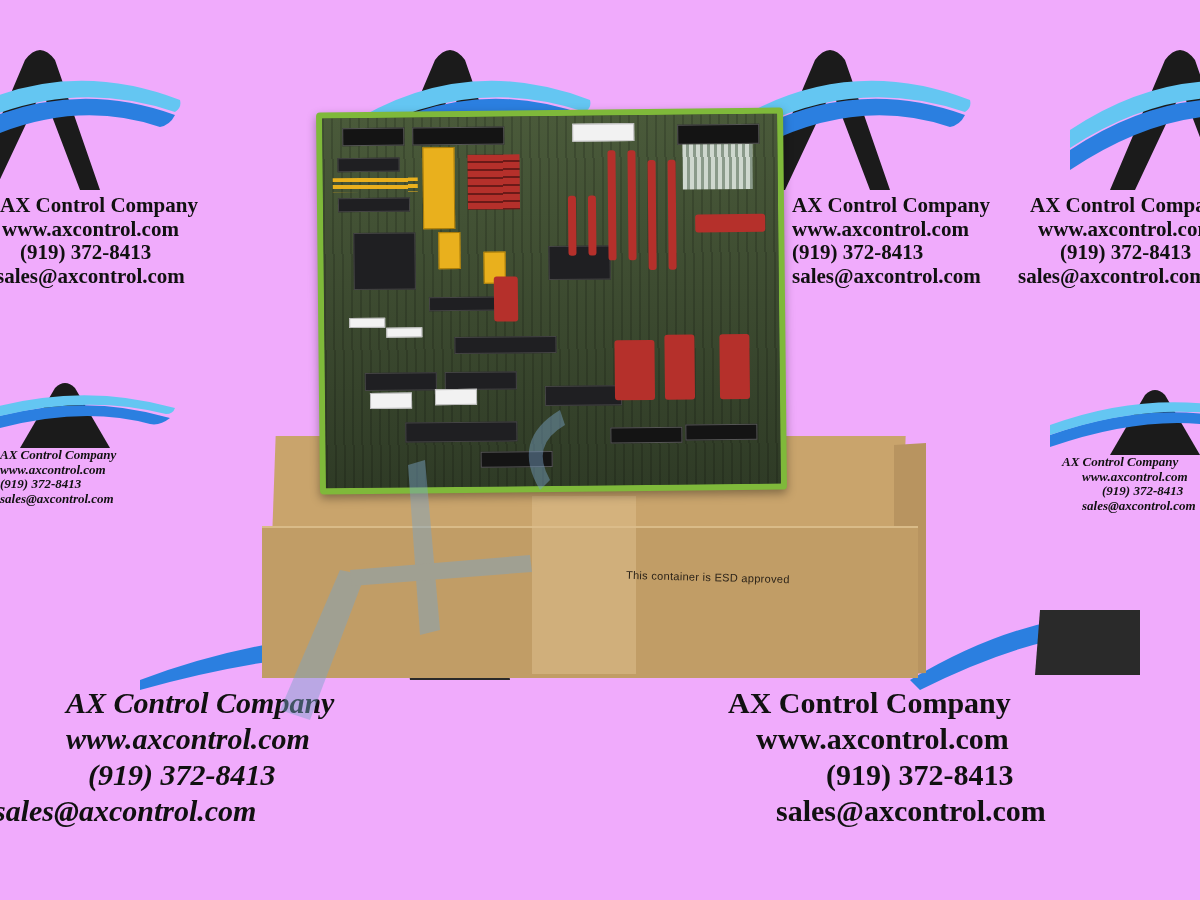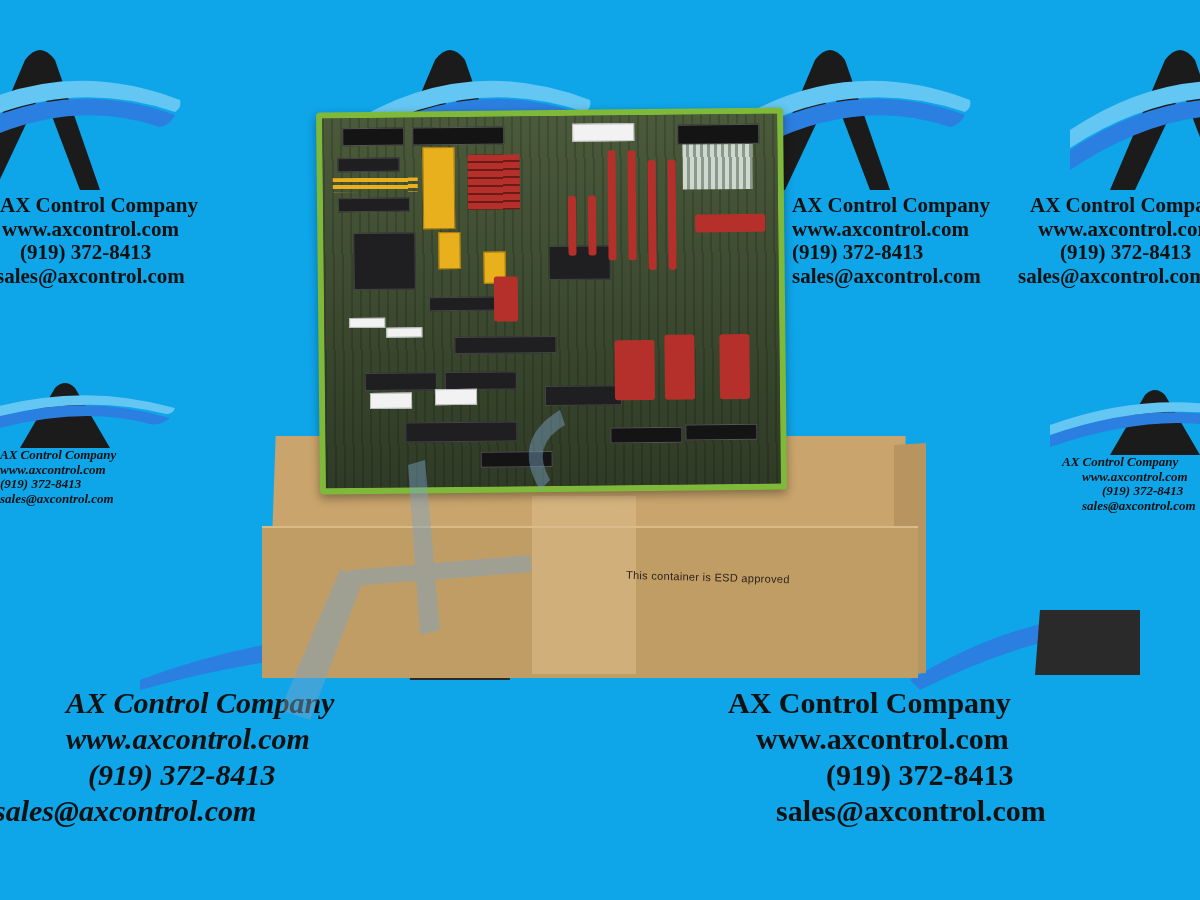"AX Control Company" .scene { background: #0ea5e9 -> #f0abfc }
